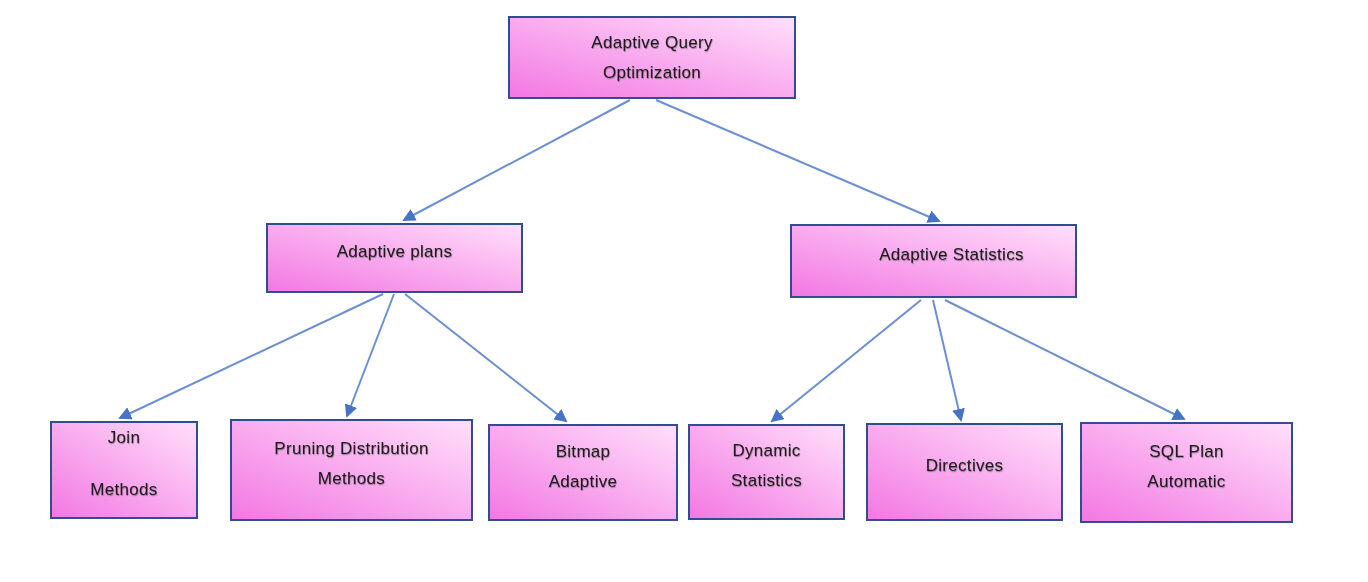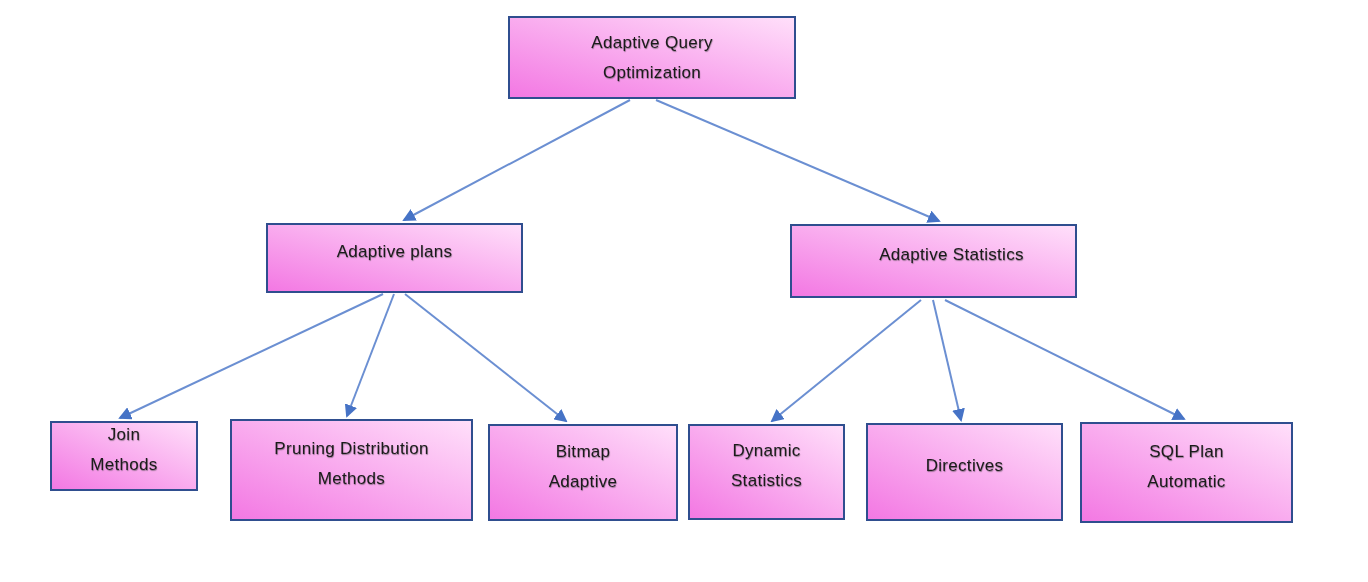"Join" div.node { height: 70px -> 98px; justify-content: none -> space-between }
